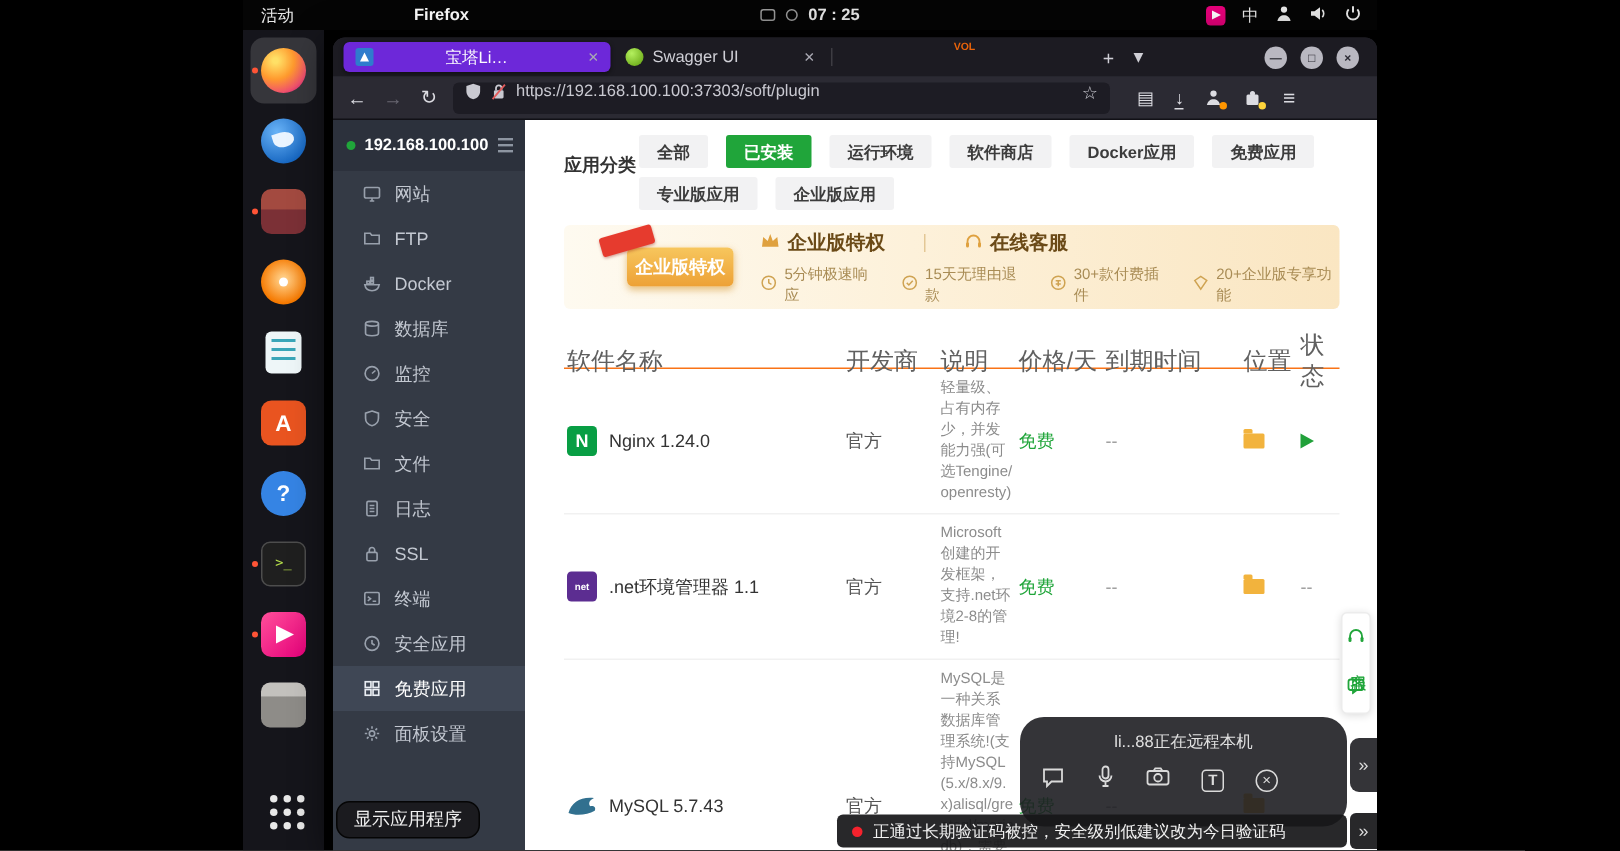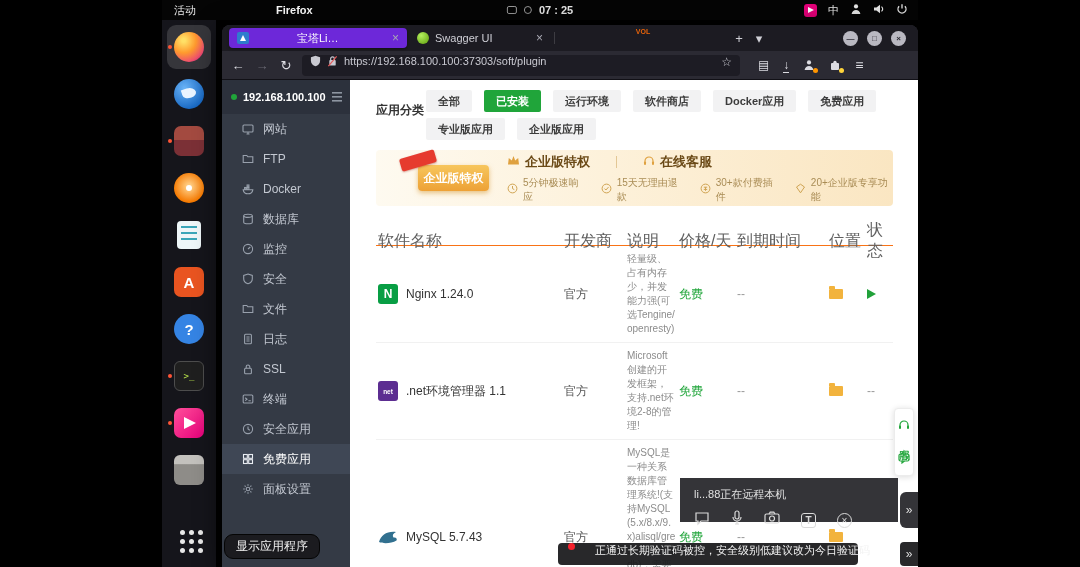"li...88正在远程本机" .rbar { border-radius: 0 -> 16px; height: 44px -> 73px; text-align: none -> center }
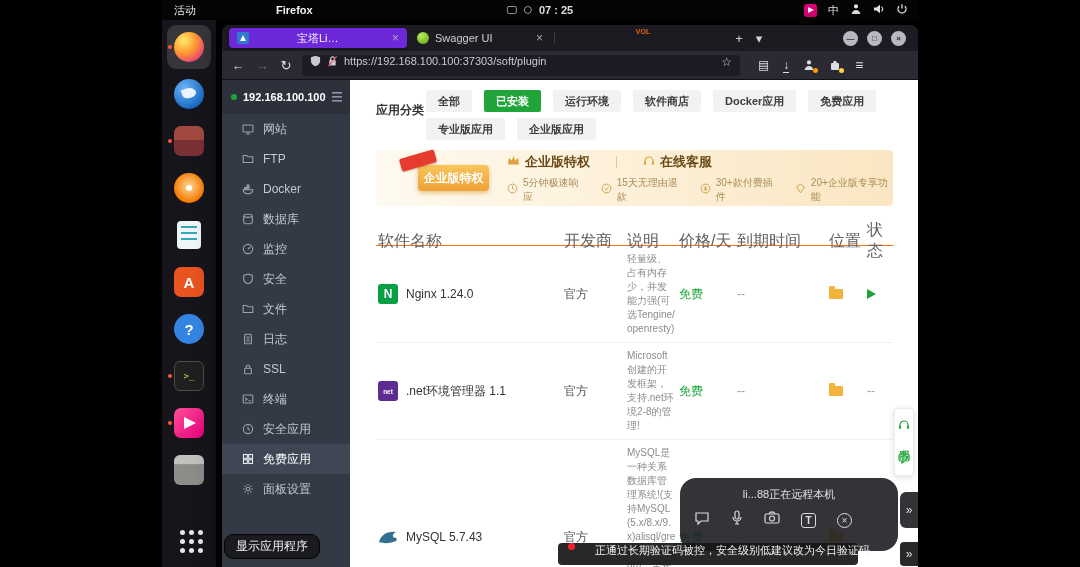"正通过长期验证码被控，安全级别低建议改为今日验证码" .nbar { align-items: flex-start -> center; gap: 20px -> 7px; width: 300px -> 340px }
